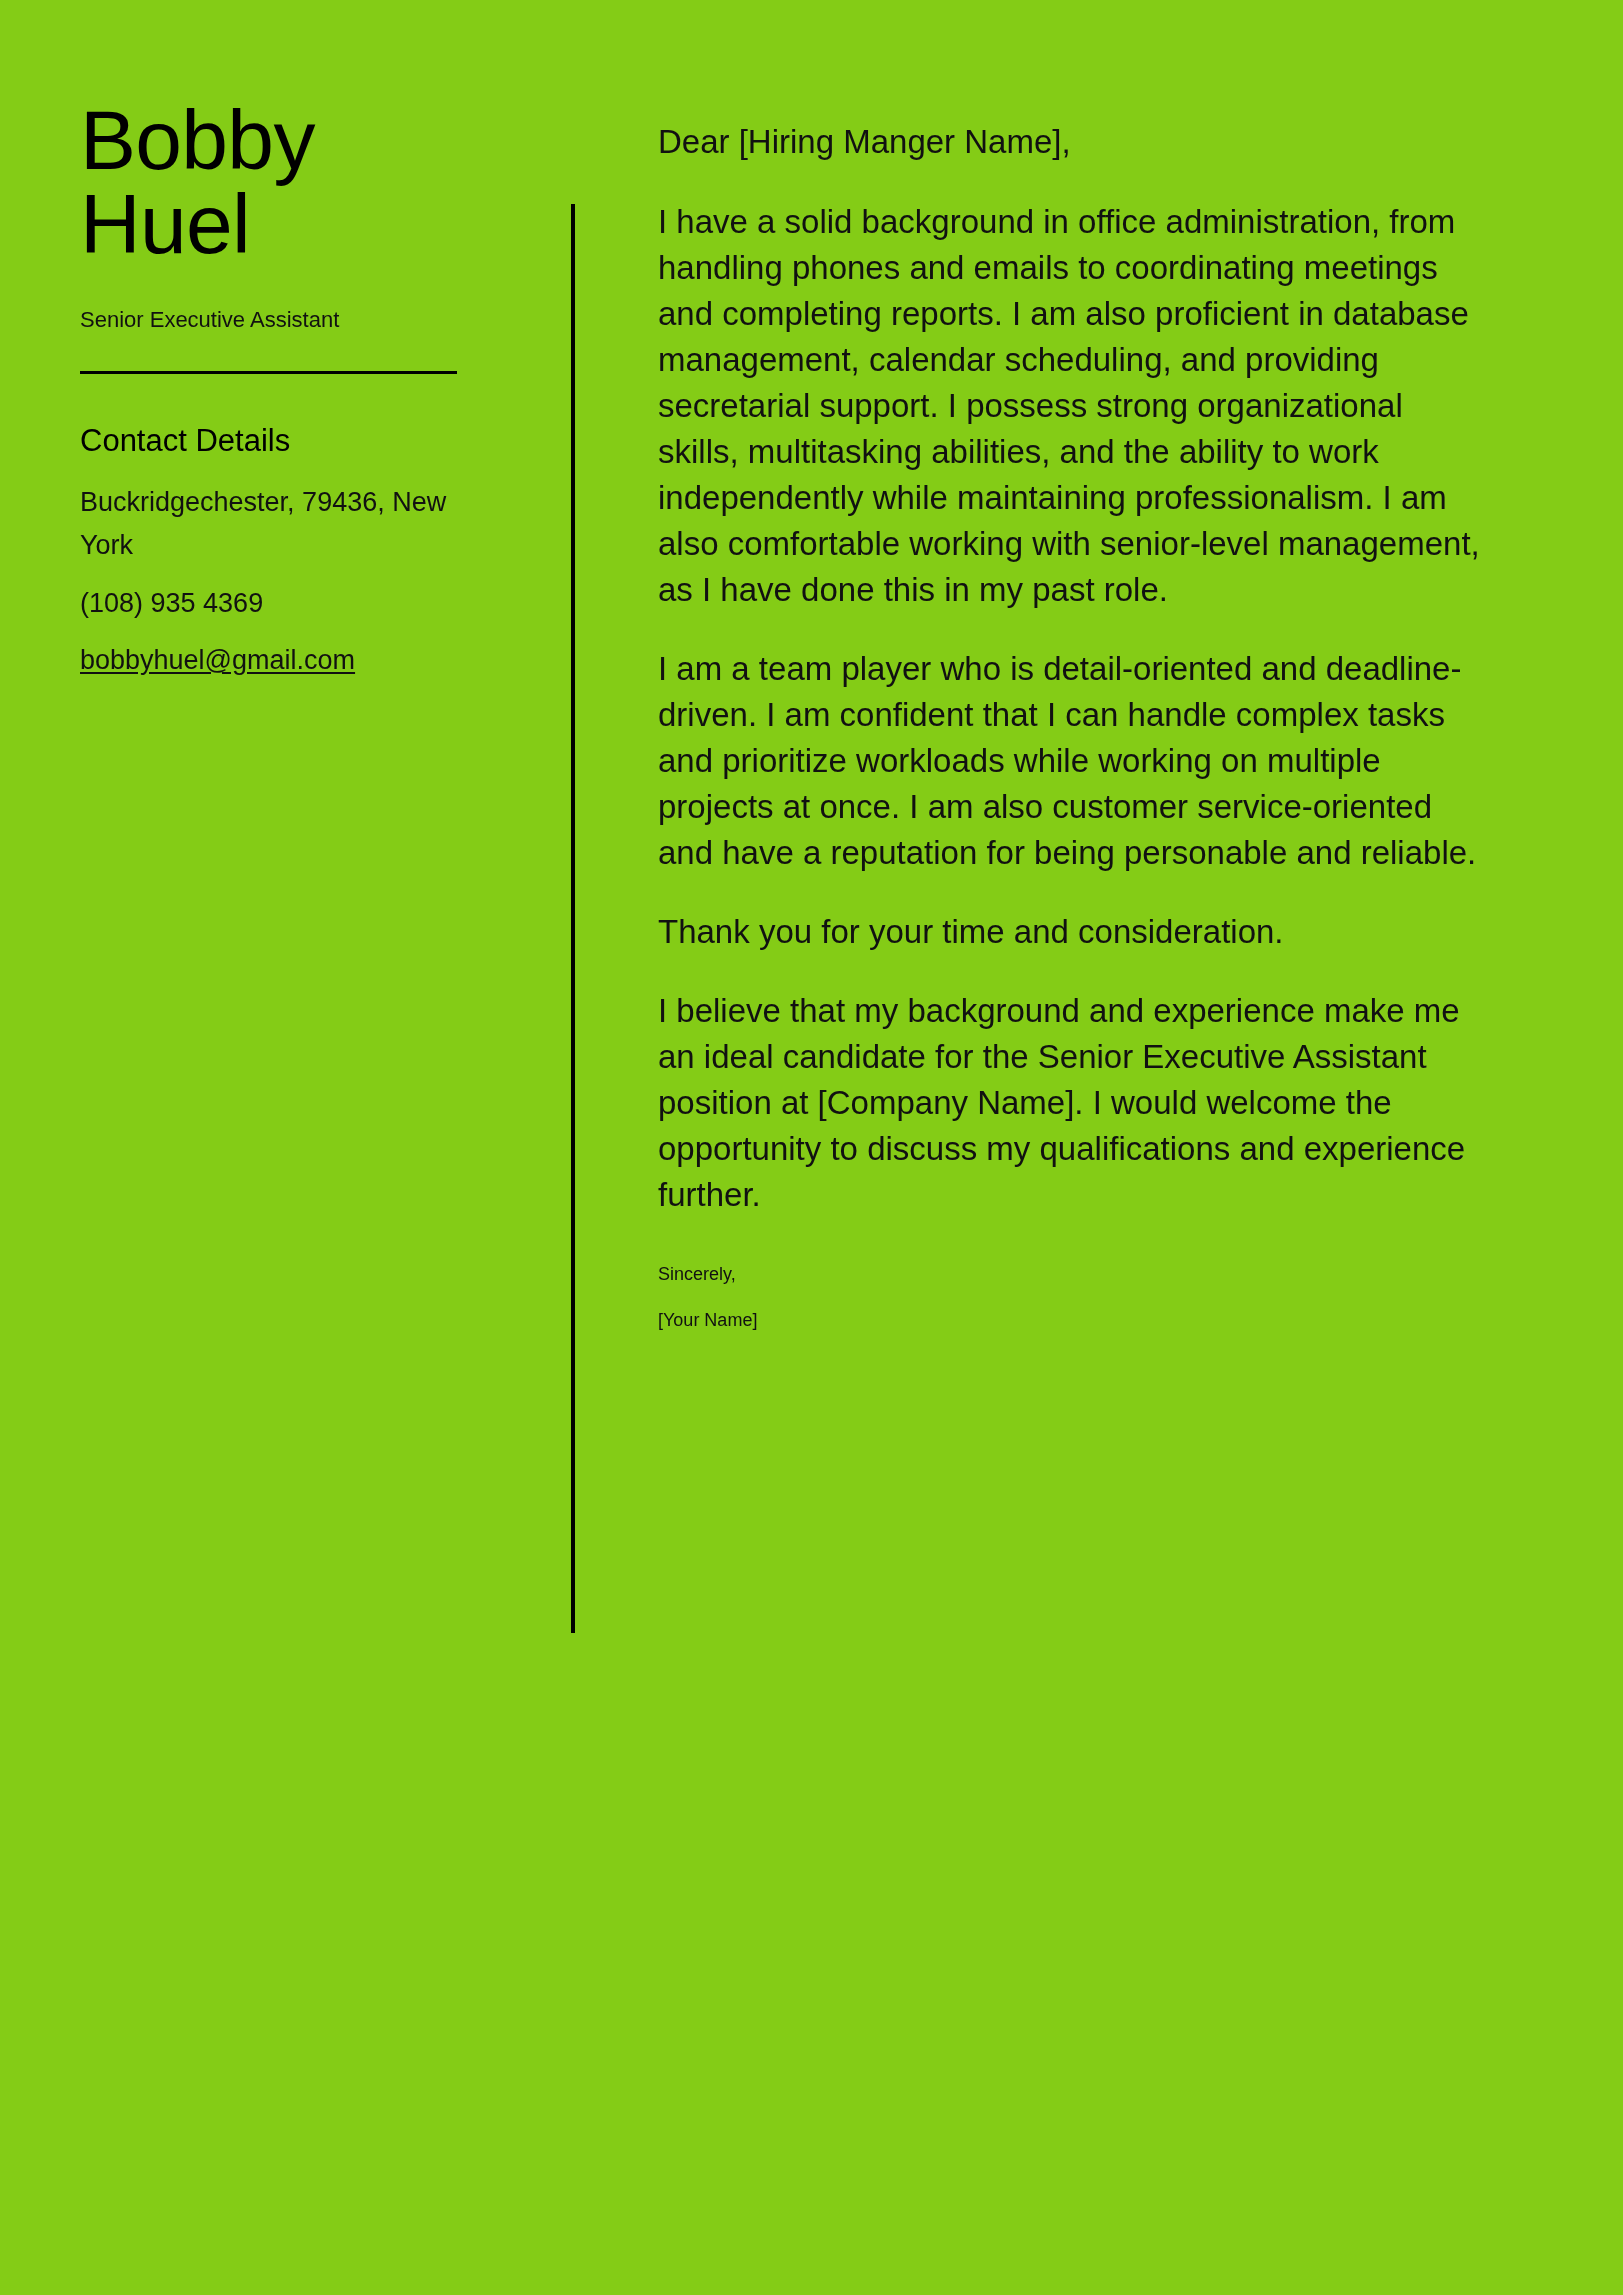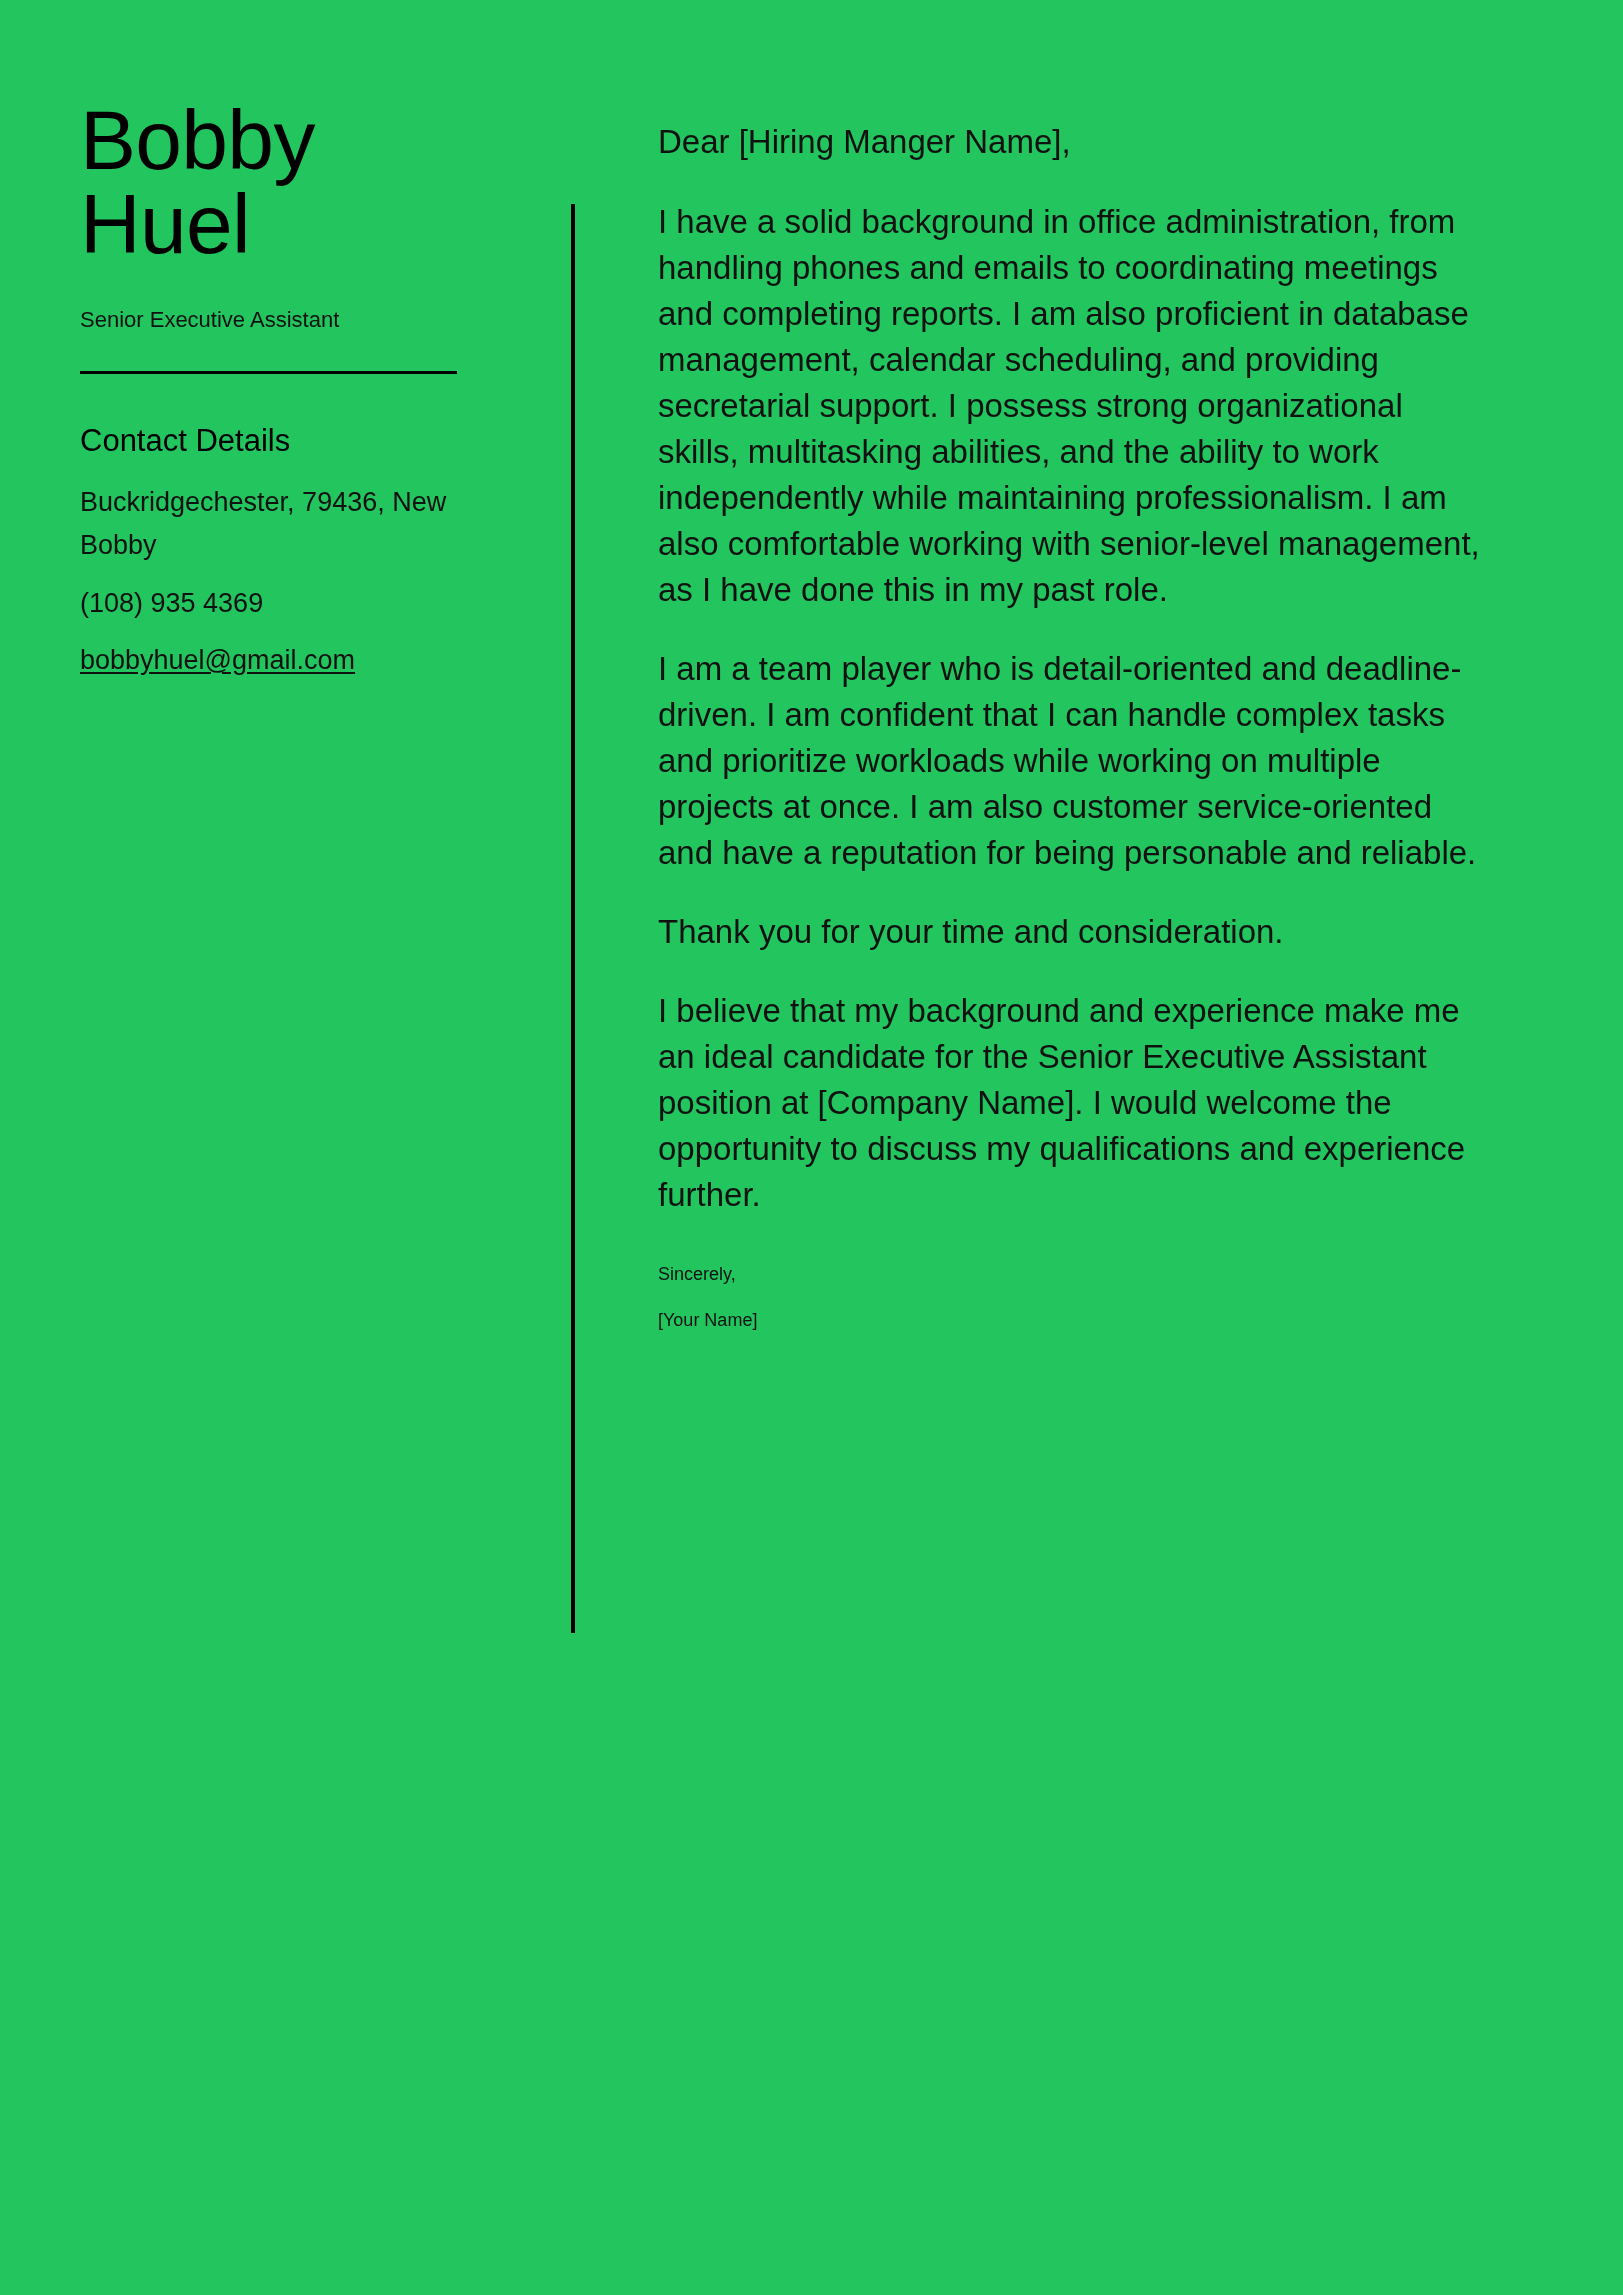"Bobby" .page { background: #22c55e -> #84cc16 }
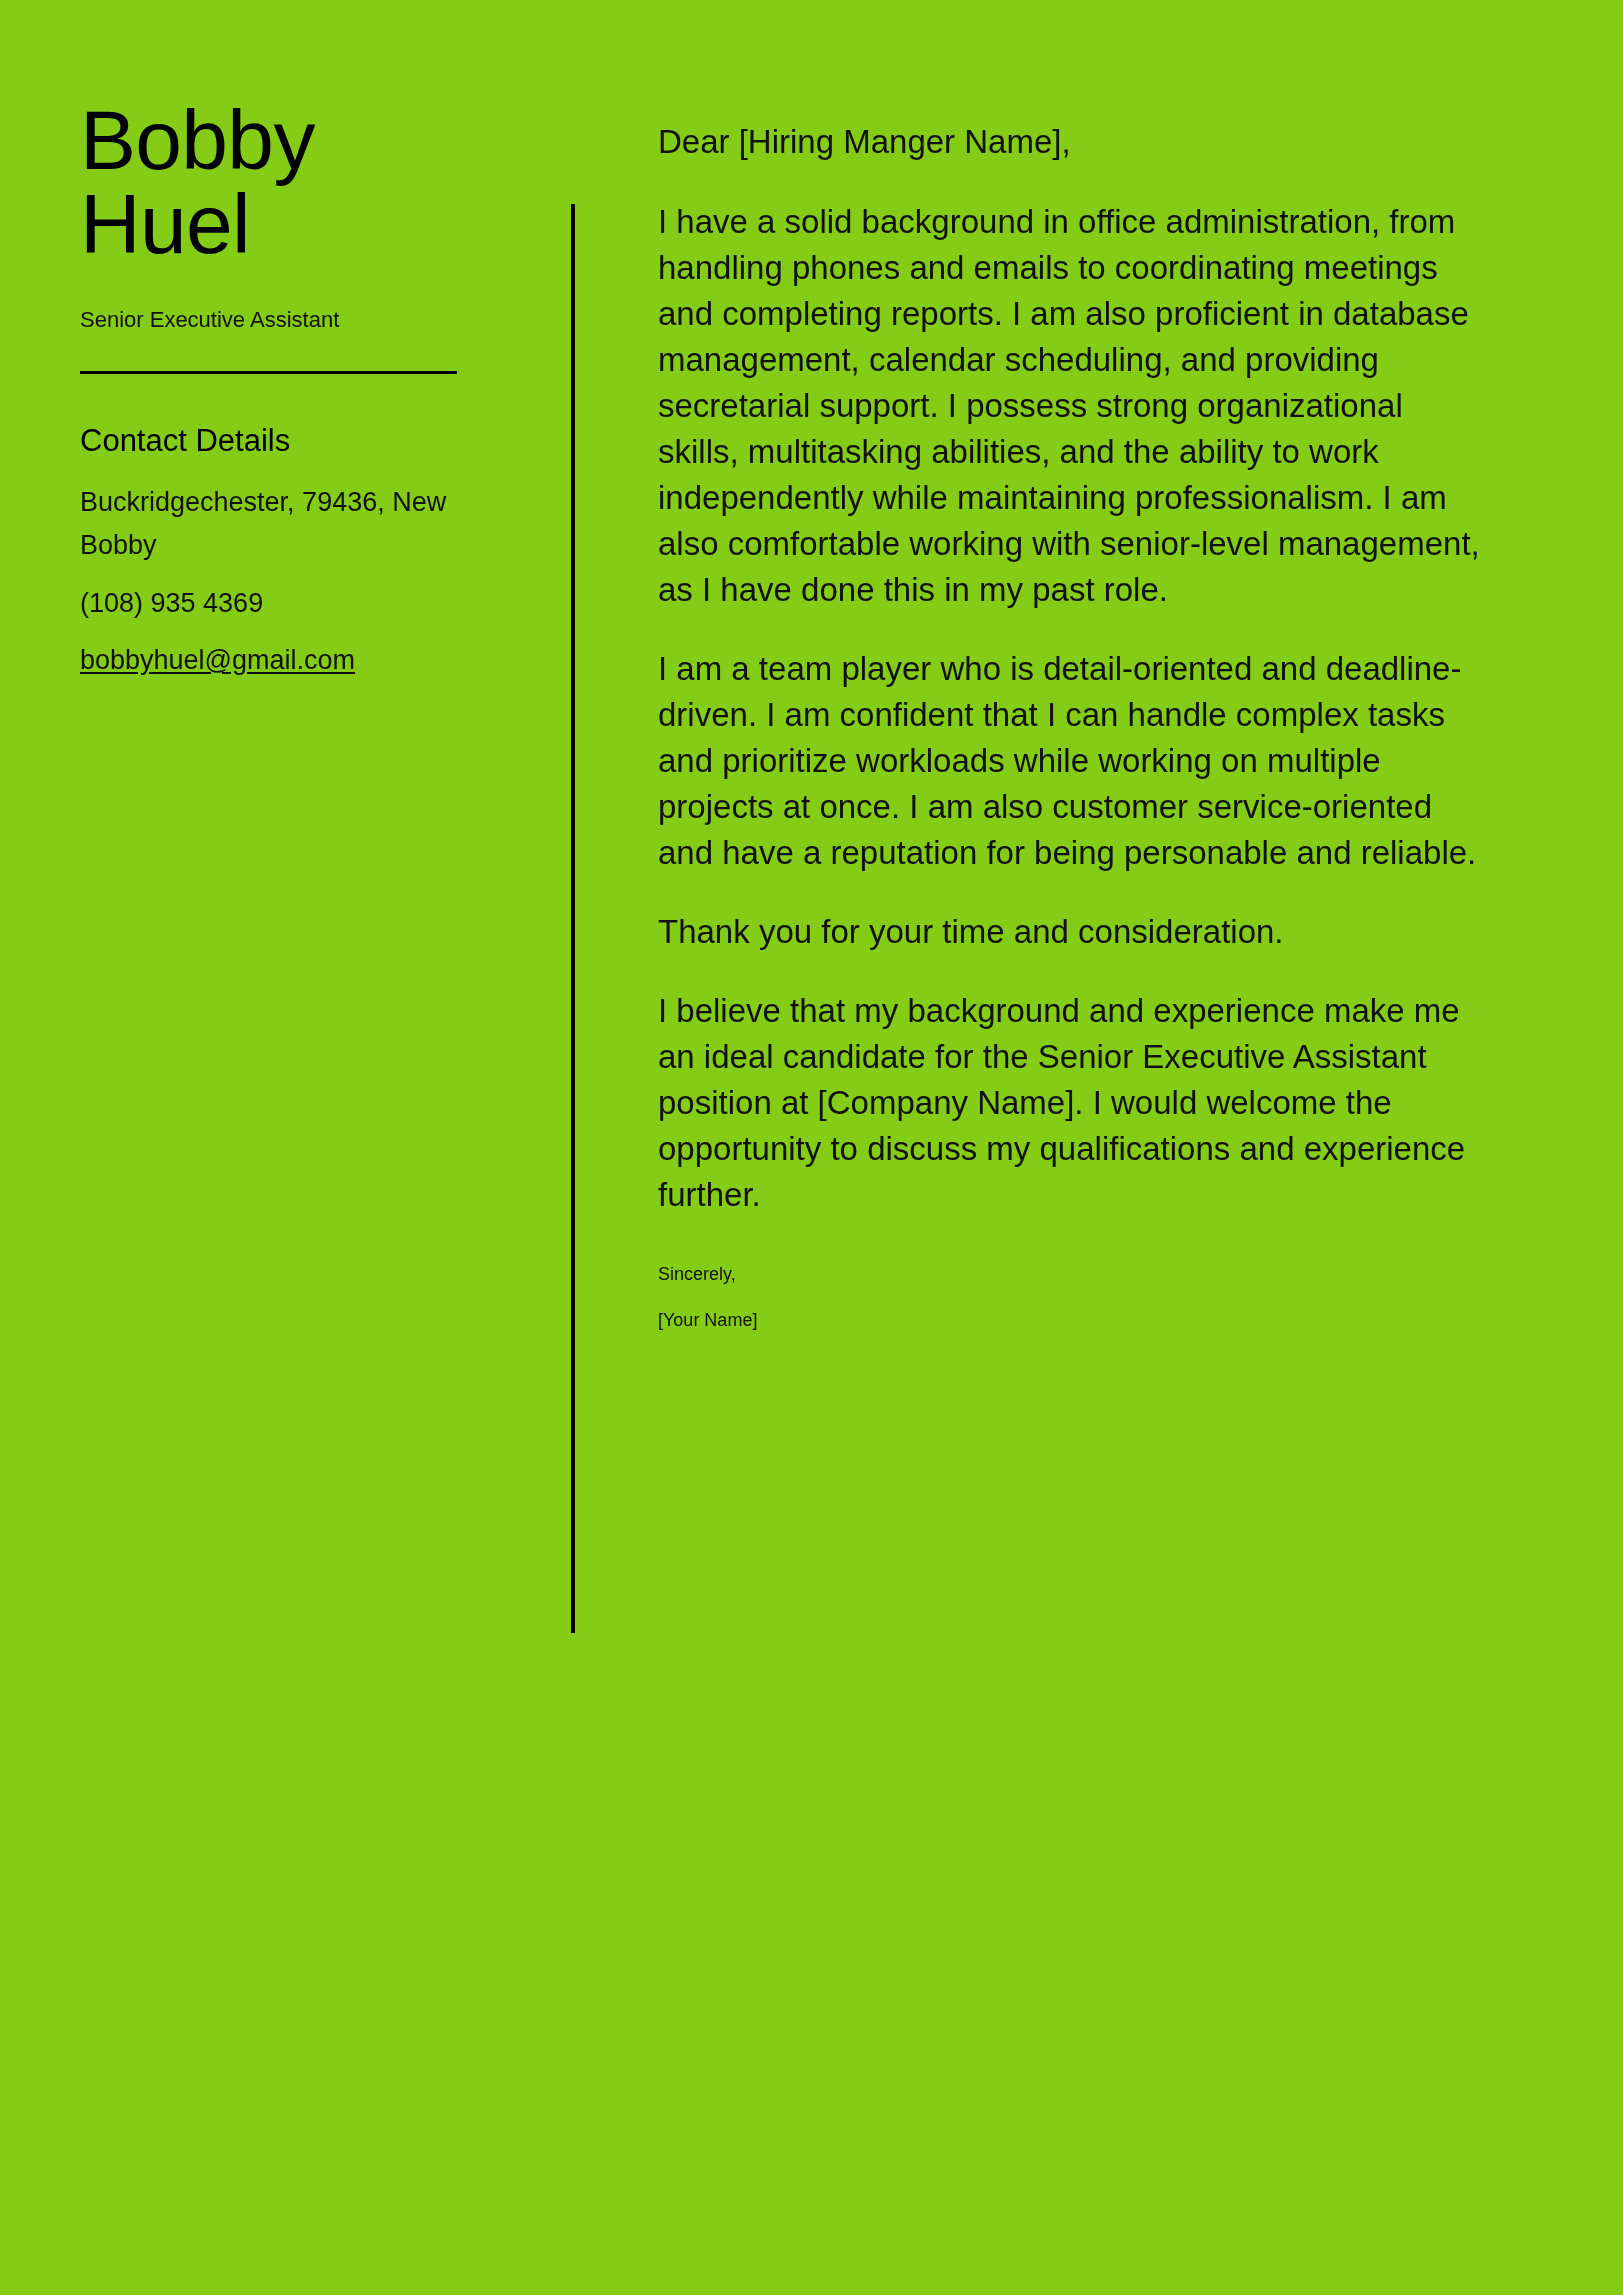"Buckridgechester, 79436, New Bobby" div.contact-item { text: Bobby -> York }
